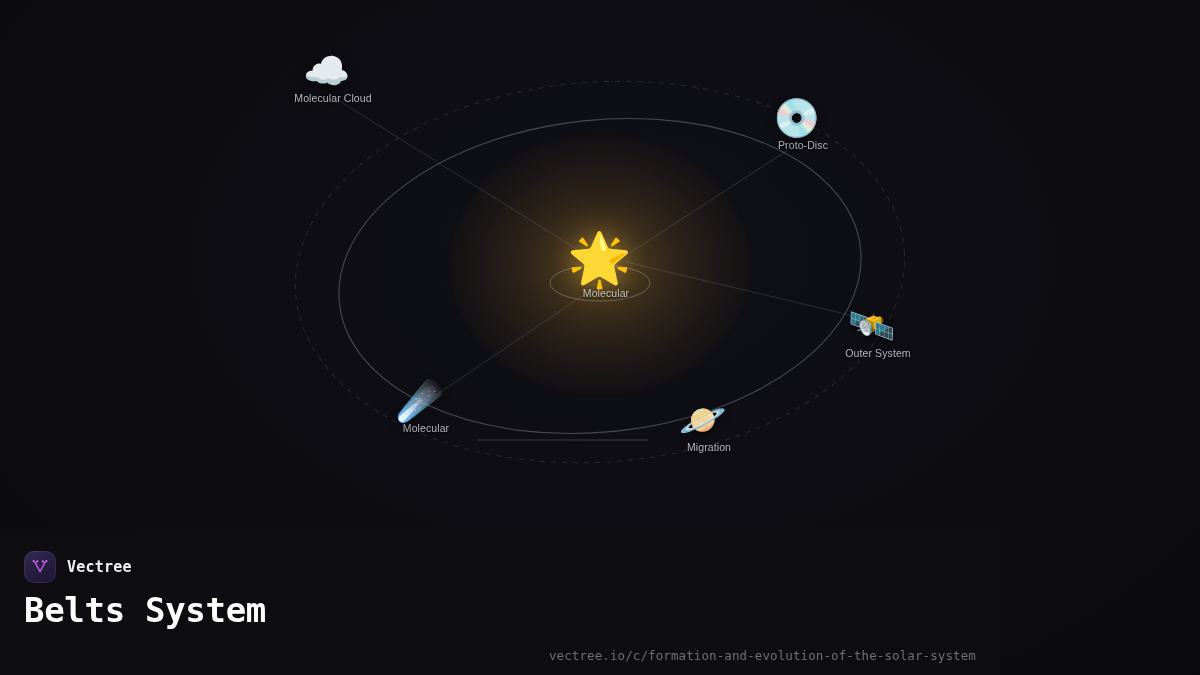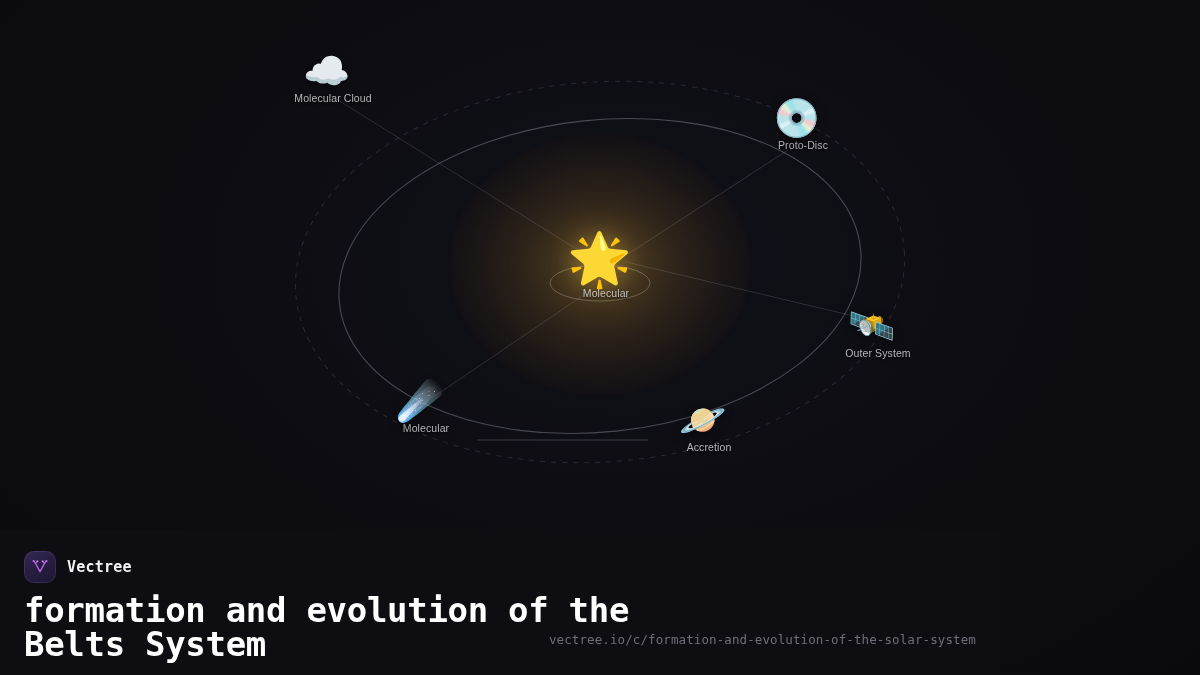"Accretion" span.node-label { text: Accretion -> Migration }
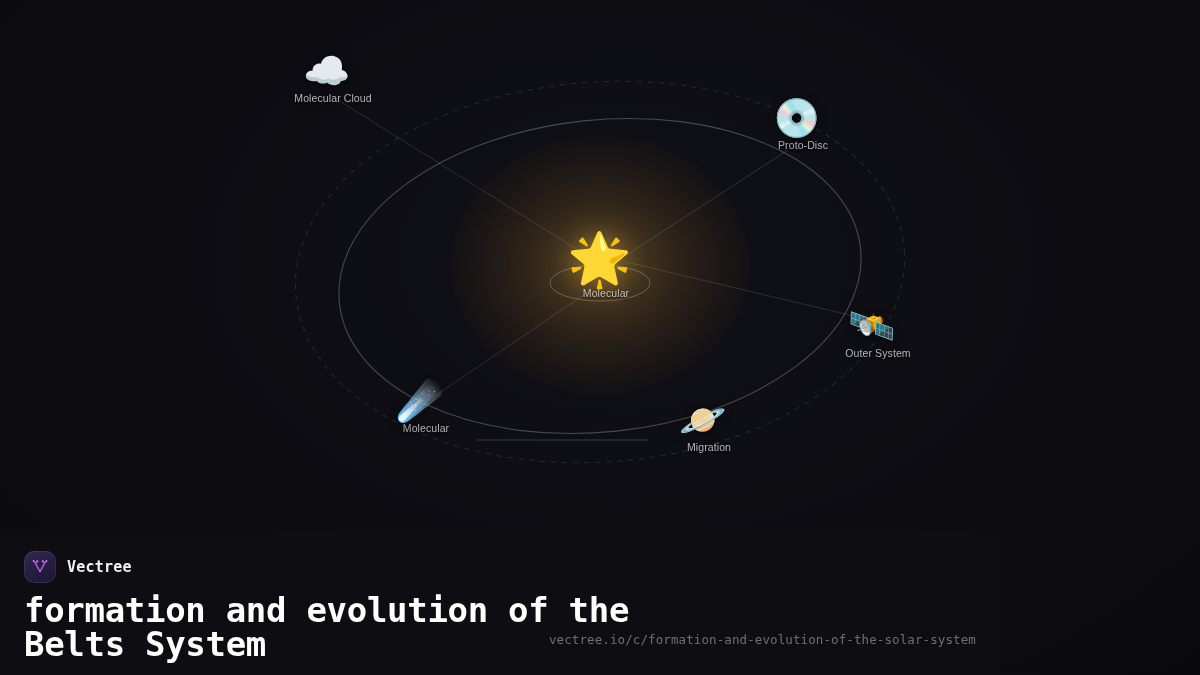"formation and evolution of the" span.title-line { html: <span>formation and evolution of the</span> -> none }
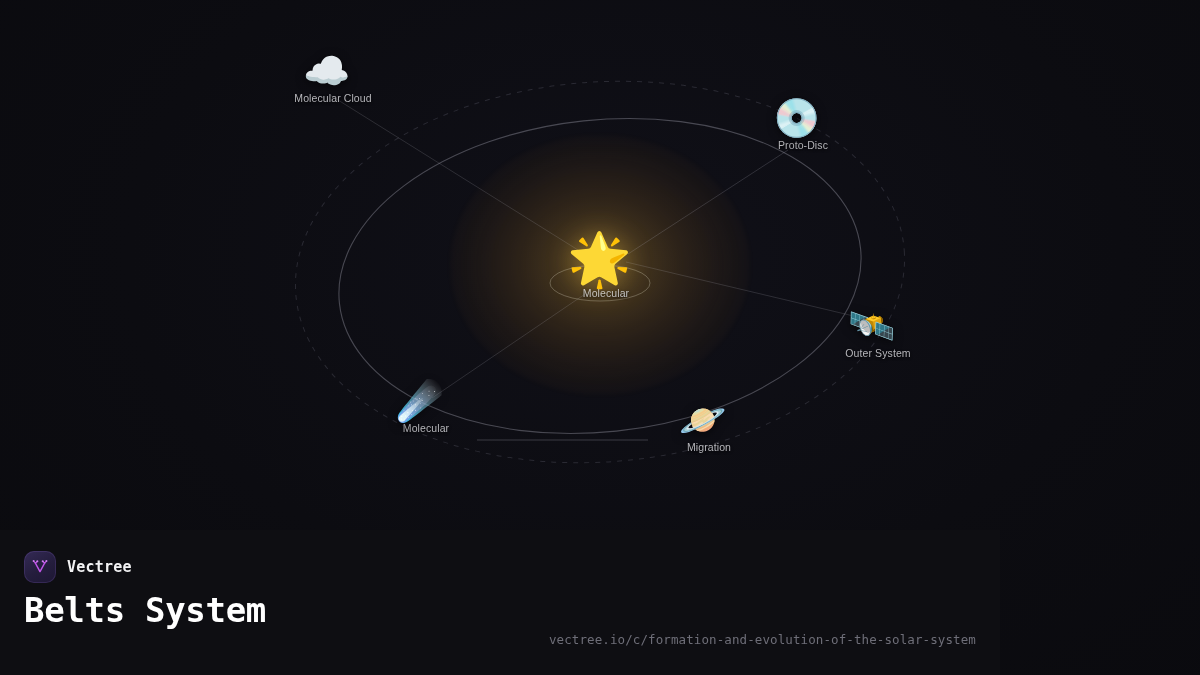"vectree.io/c/formation-and-evolution-of-" .url { bottom: 28px -> 12px }
